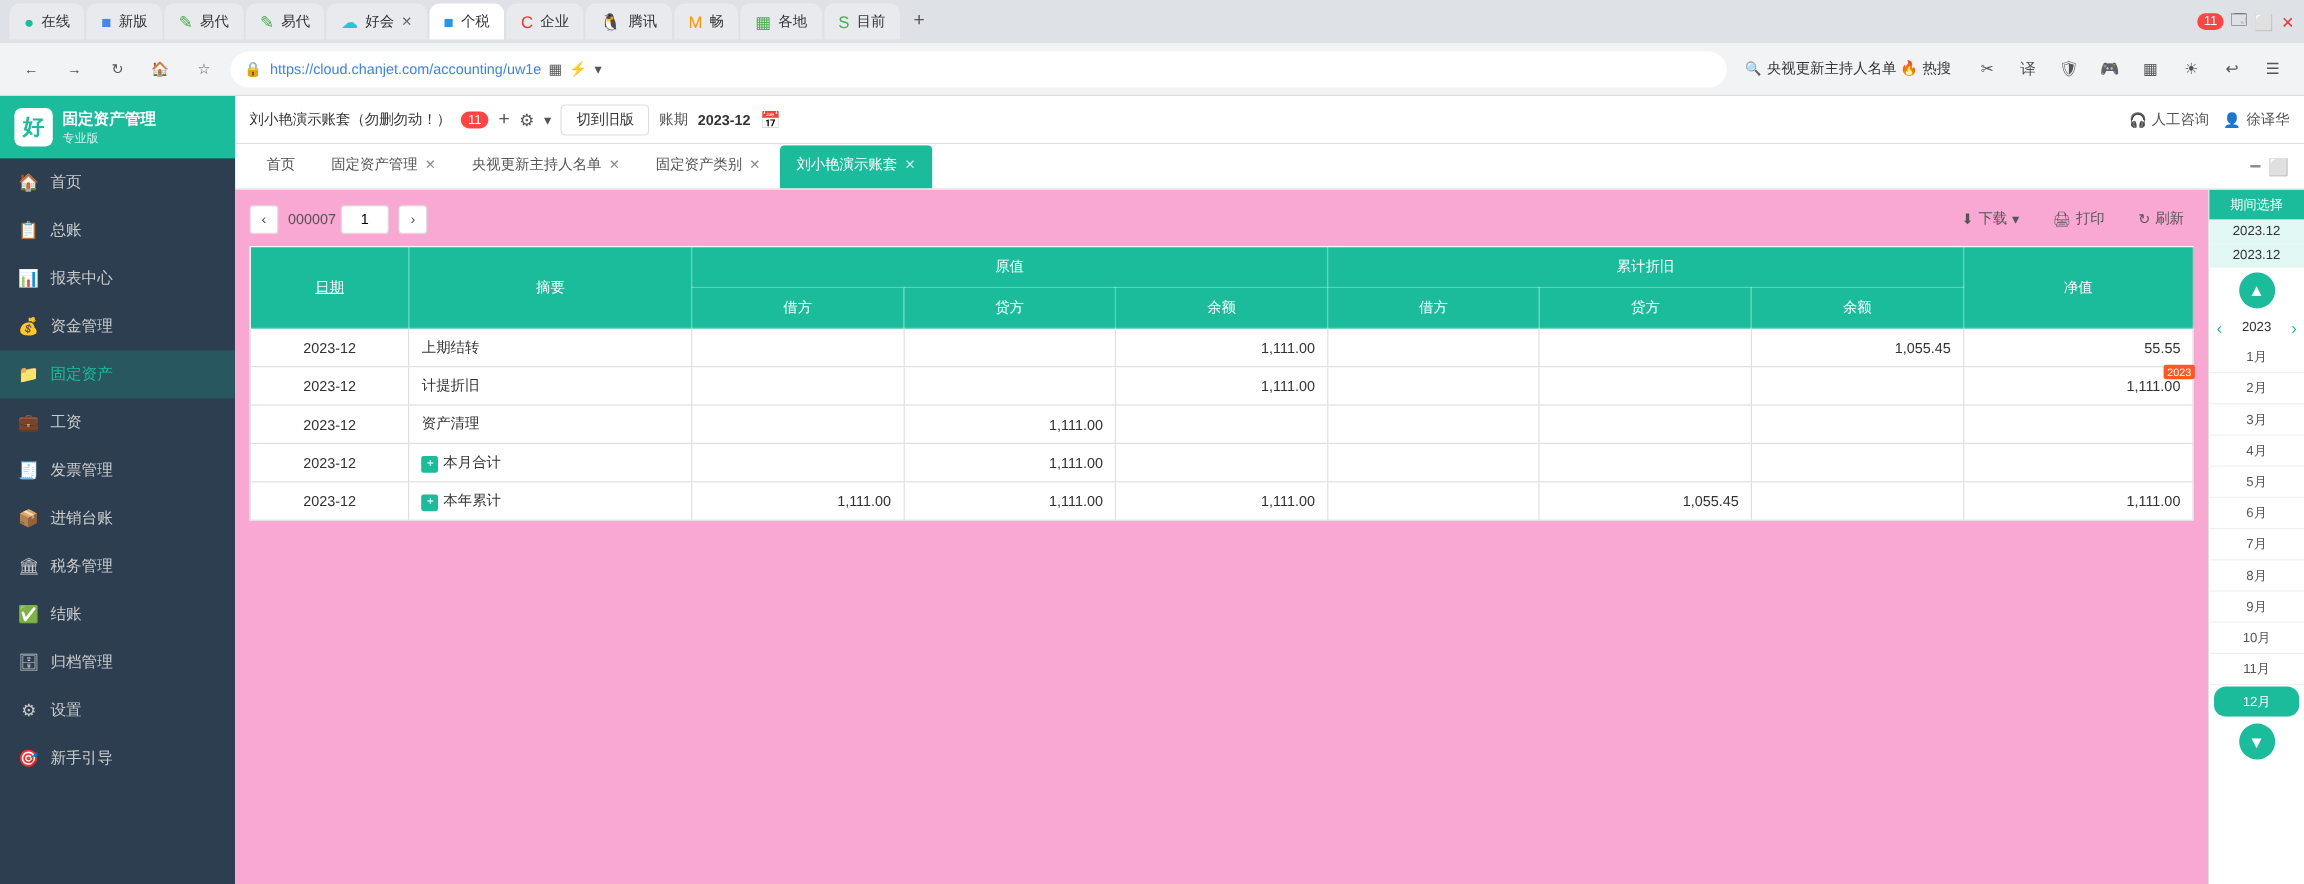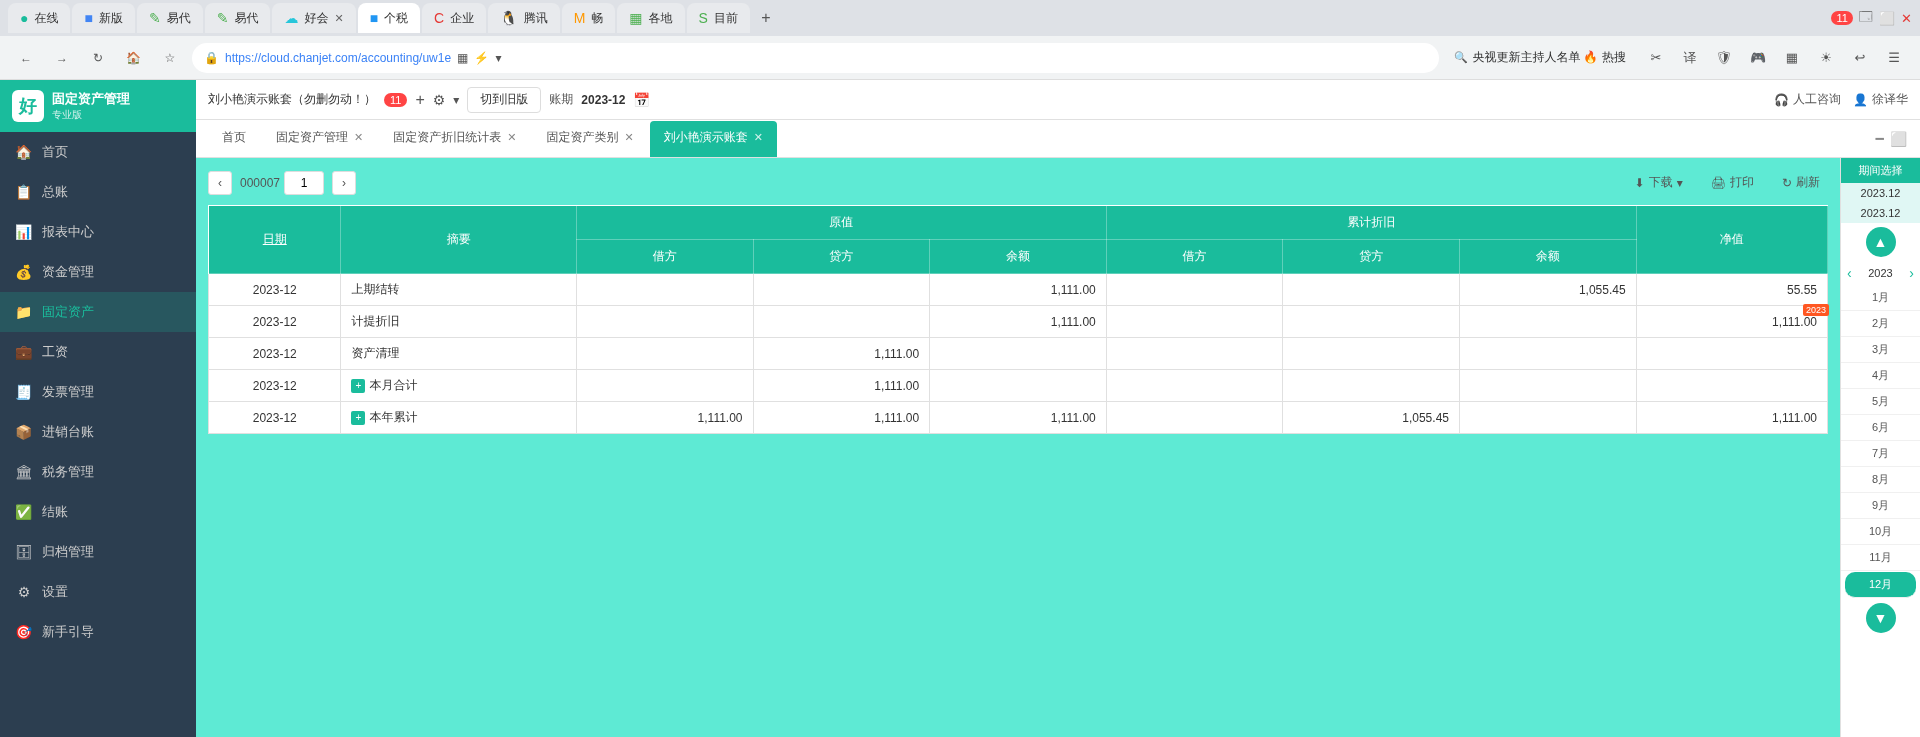"刘小艳演示账套（勿删勿动！）" .main-content { background: #5eead4 -> #f9a8d4 }
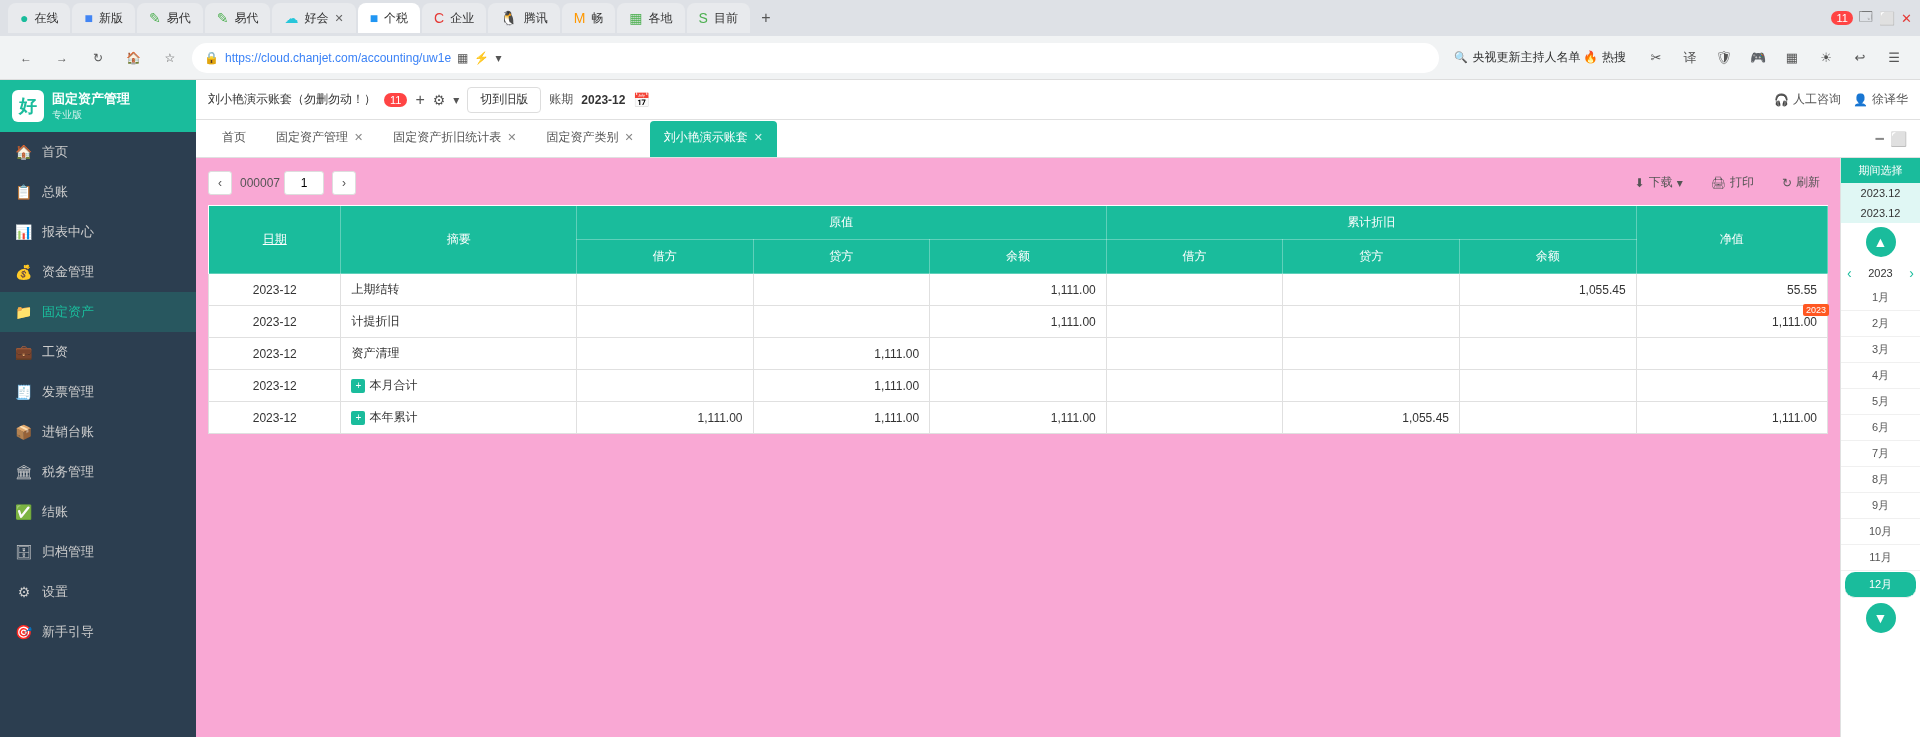"固定资产折旧统计表" span { text: 固定资产折旧统计表 -> 央视更新主持人名单 }
